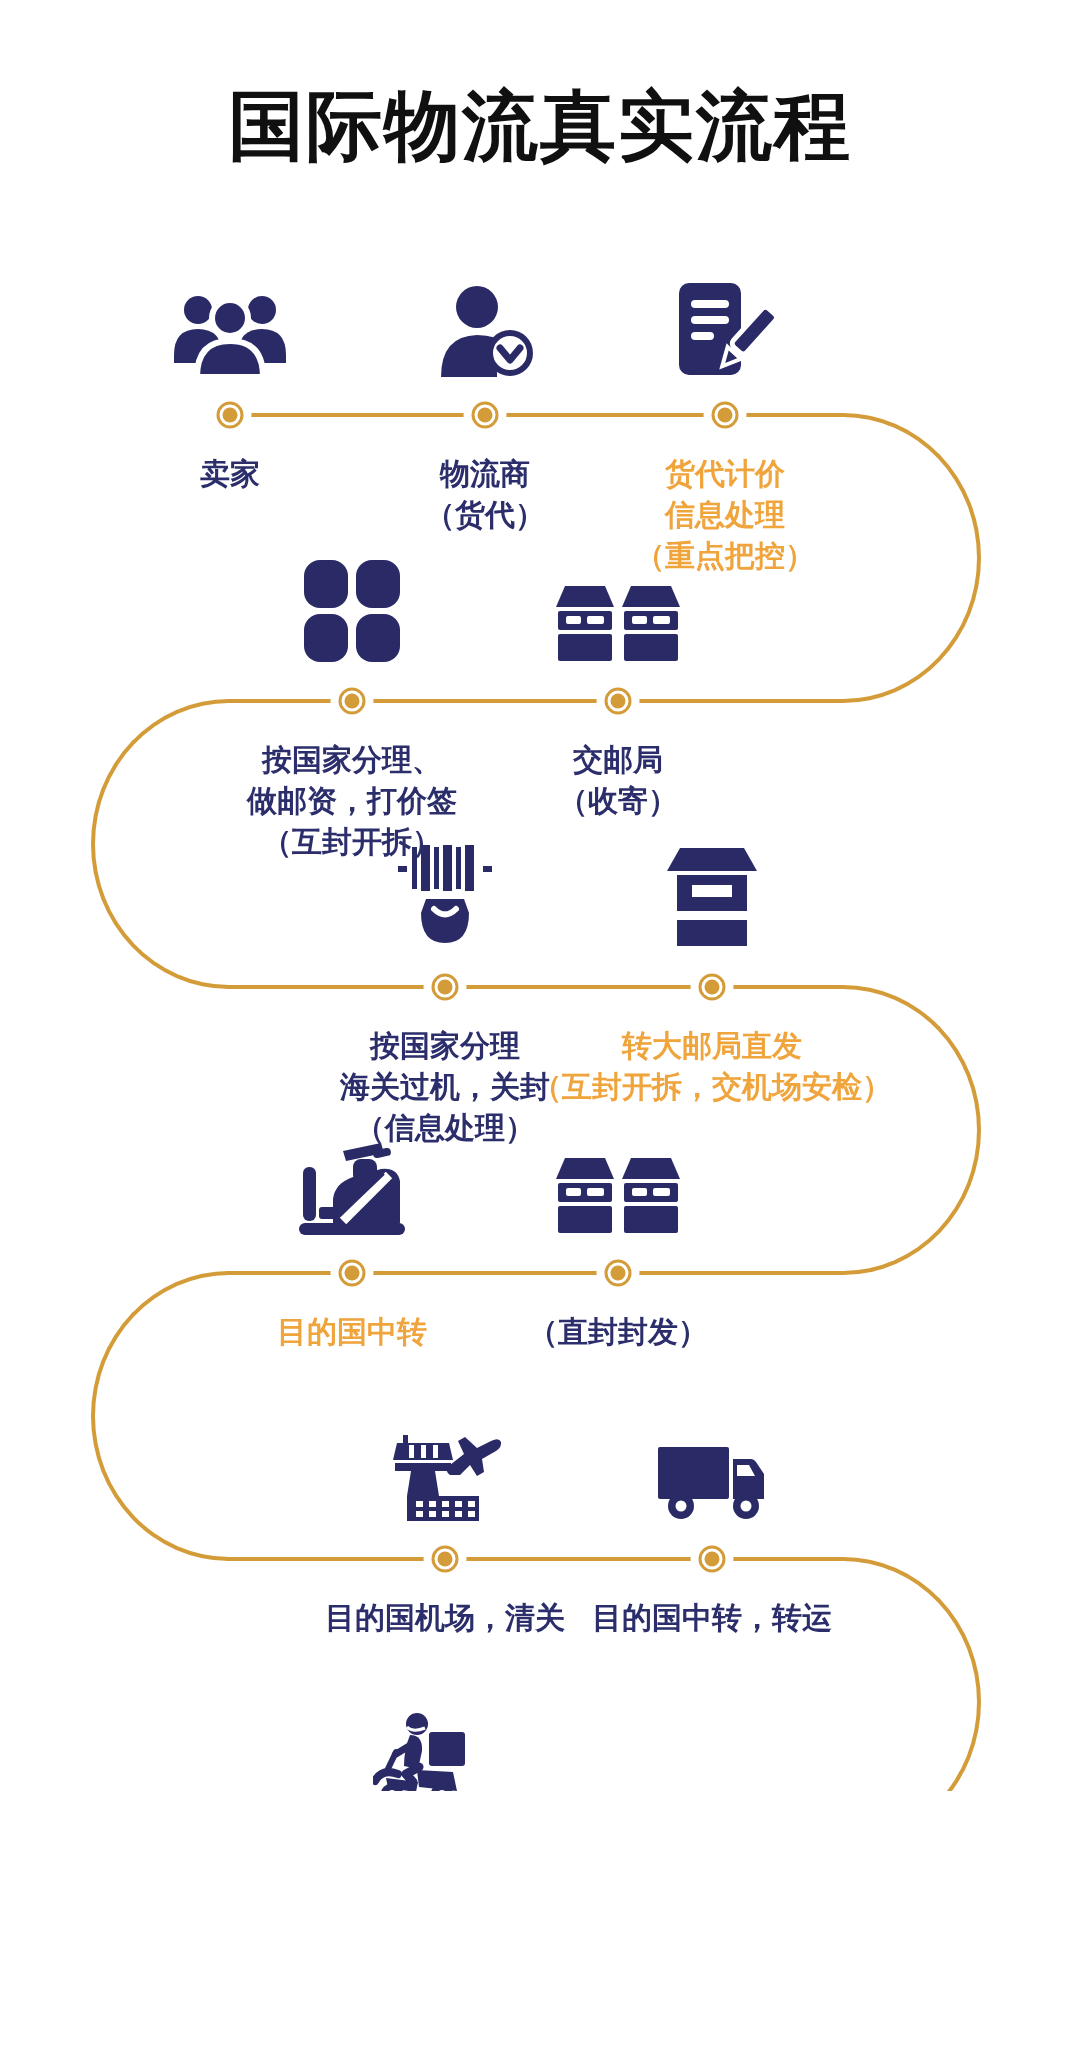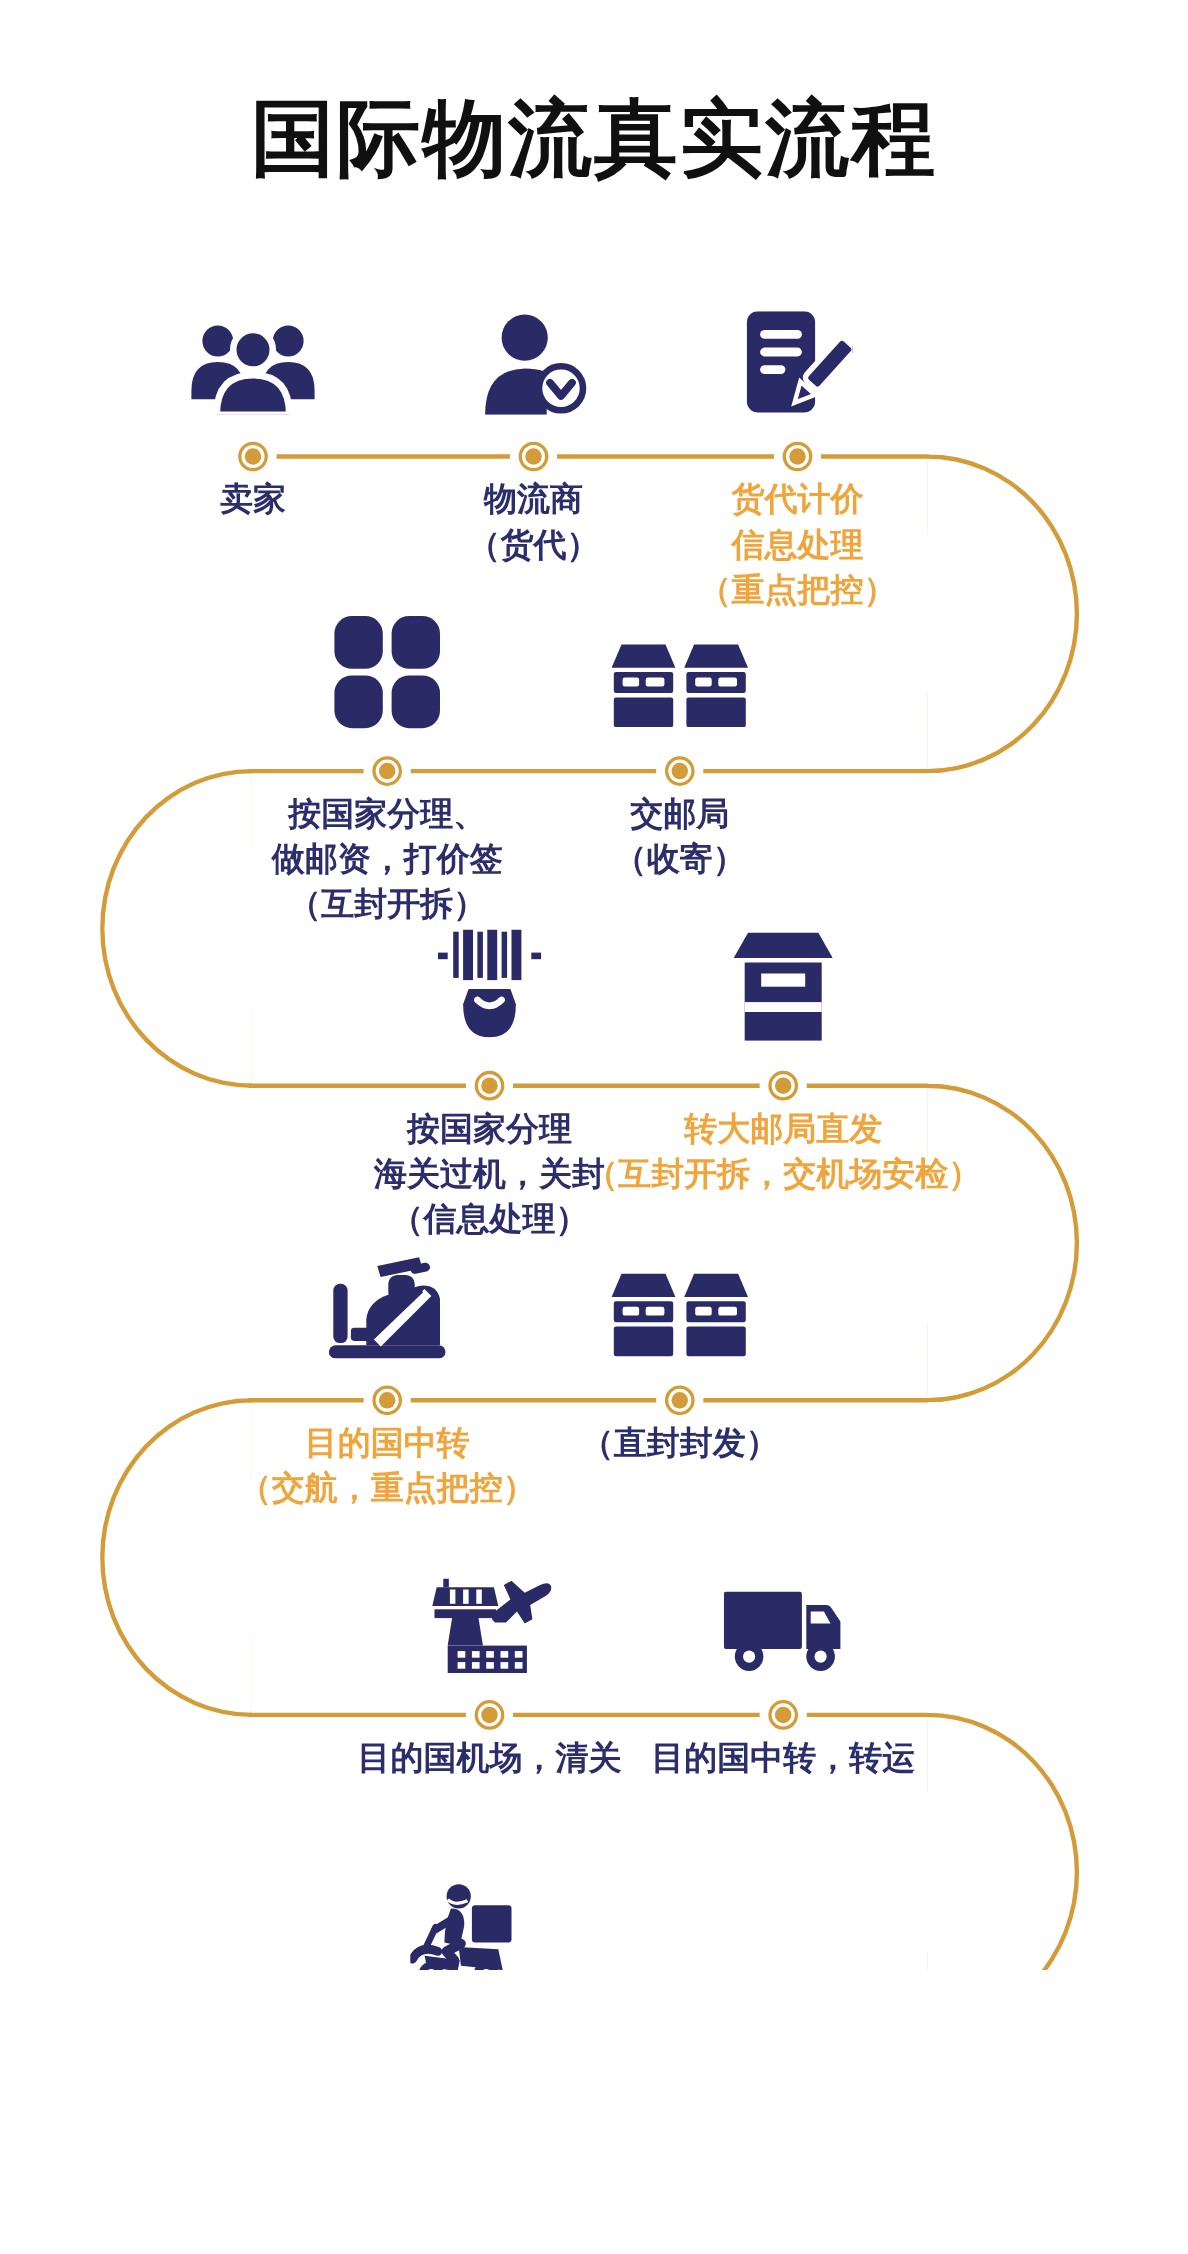"国际物流真实流程" .canvas { font-family: Liberation Mono, monospace -> Liberation Serif, serif }
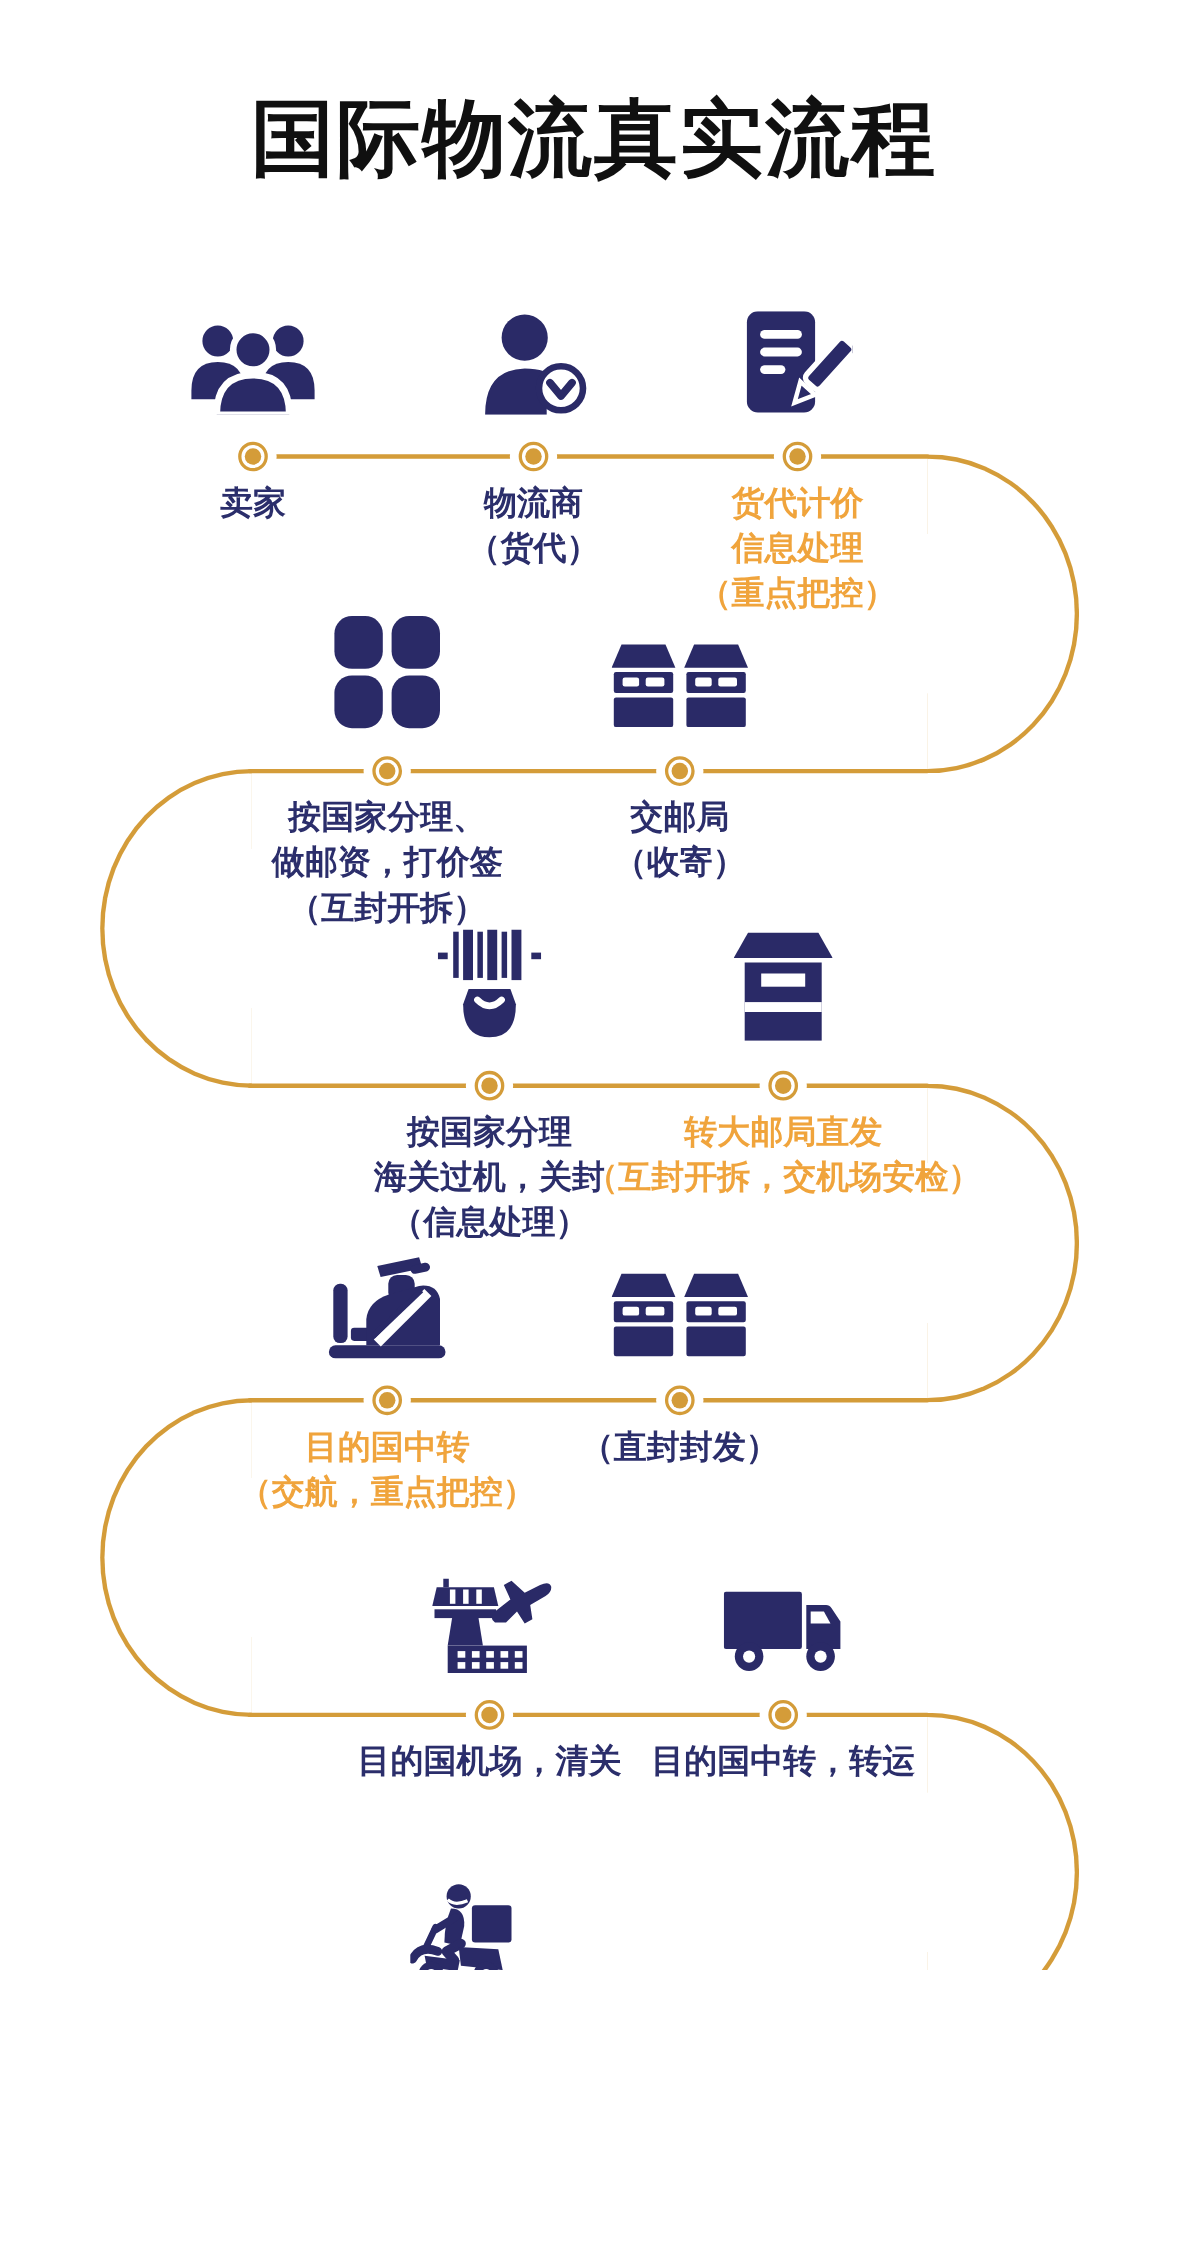"卖家" .labels { margin-top: 60px -> 76px }
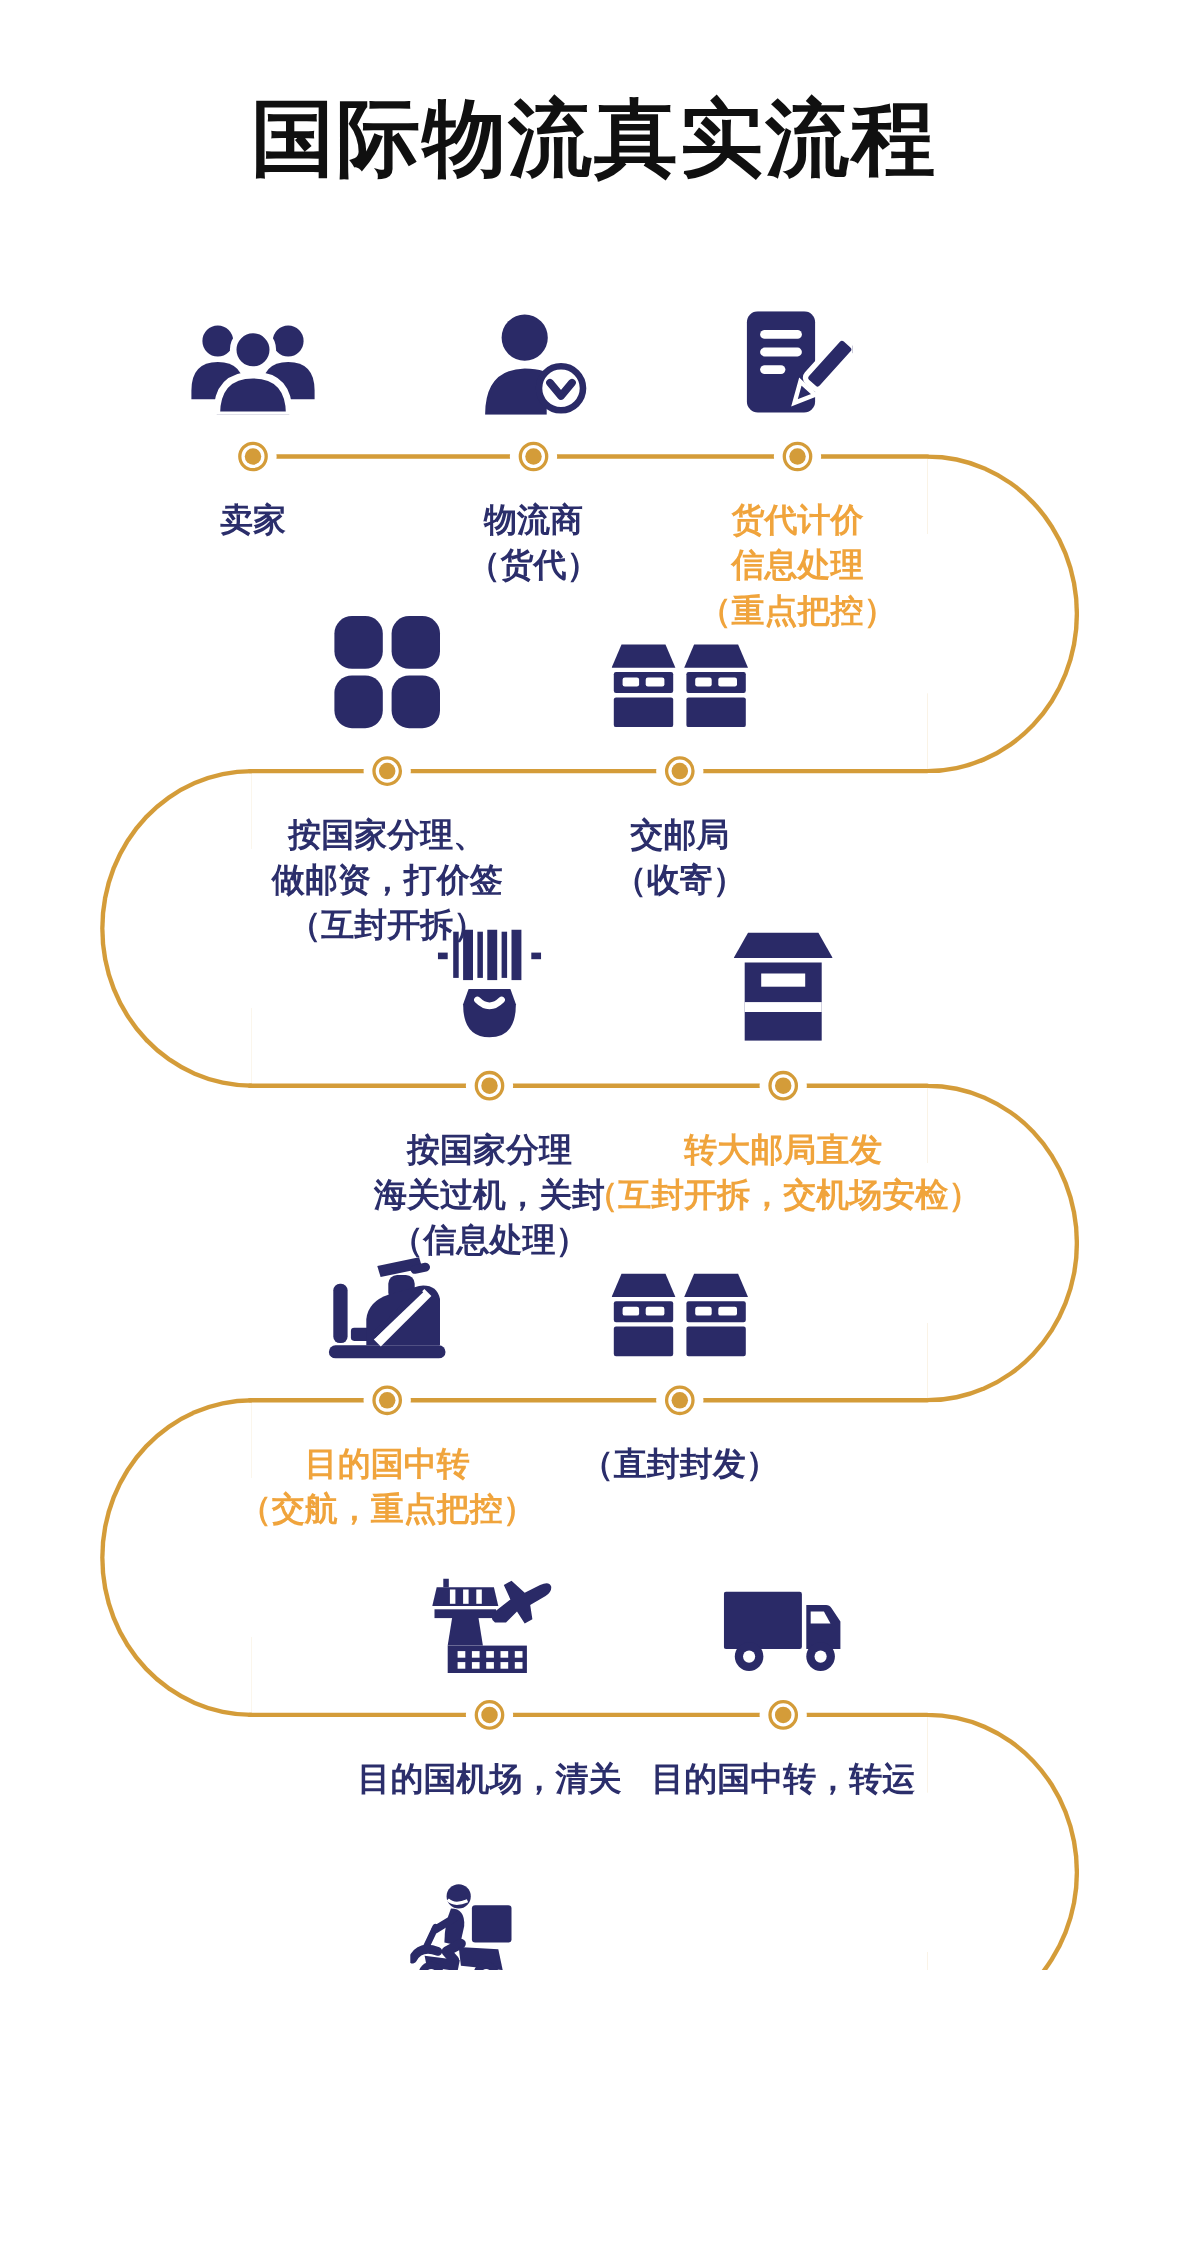"（交航，重点把控）" div.lbl { html: <div>（交航，重点把控）</div> -> none }
